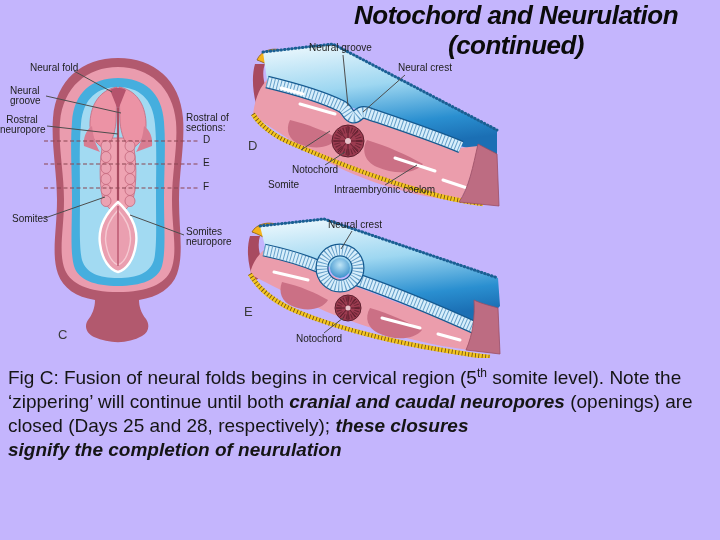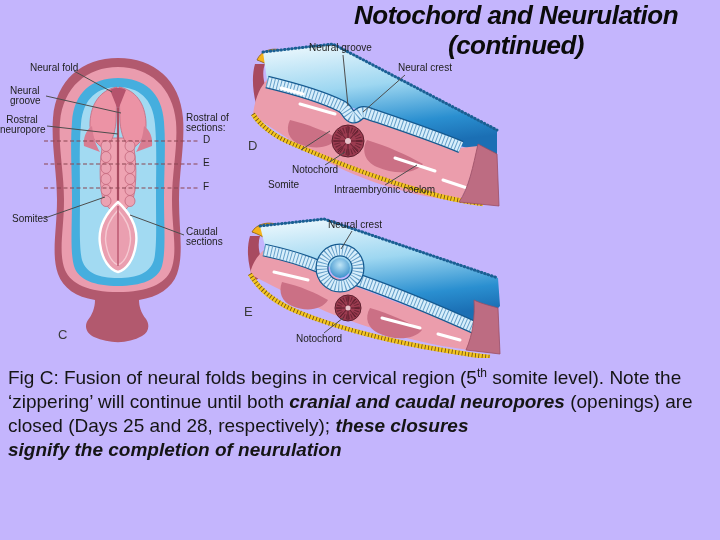"Caudal sections" span.lbl { text: Caudal sections -> Somites neuropore }
